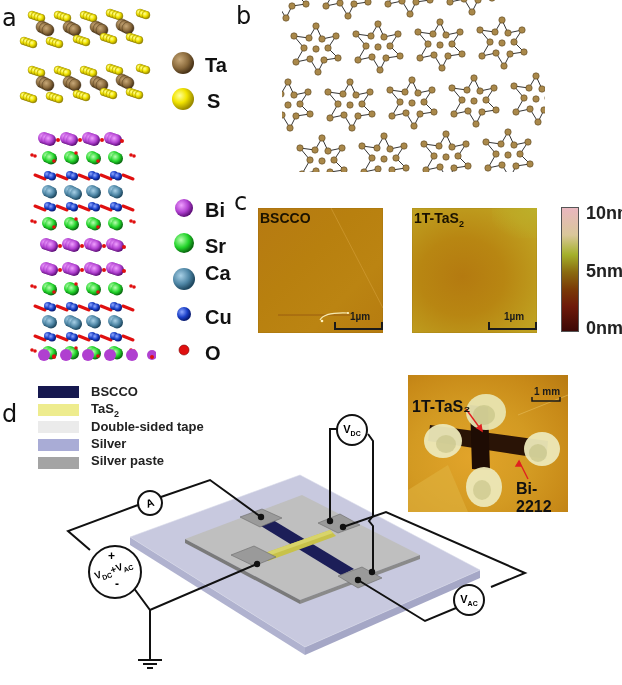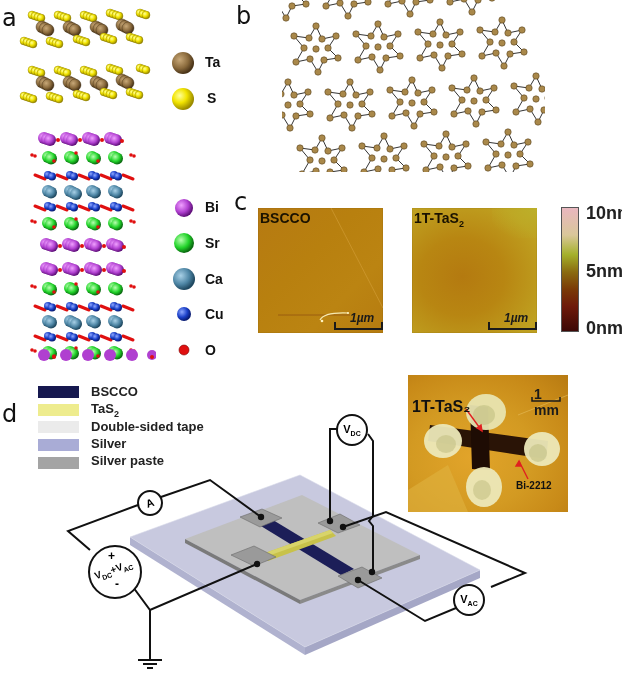"Ta" .legend-label { font-size: 14px -> 20px }
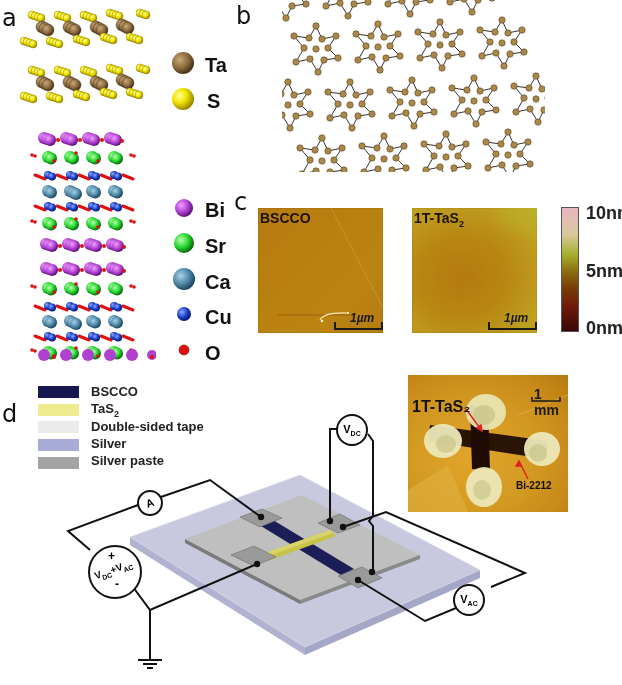"Ca" div.legend-label { top: 271px -> 262px }
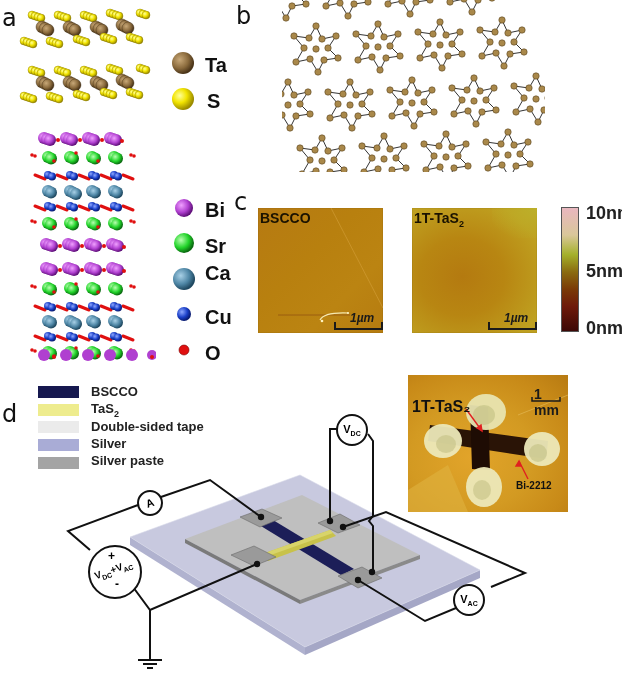"1µm" .scalebar-label { font-size: 12px -> 10px; font-style: italic -> none }
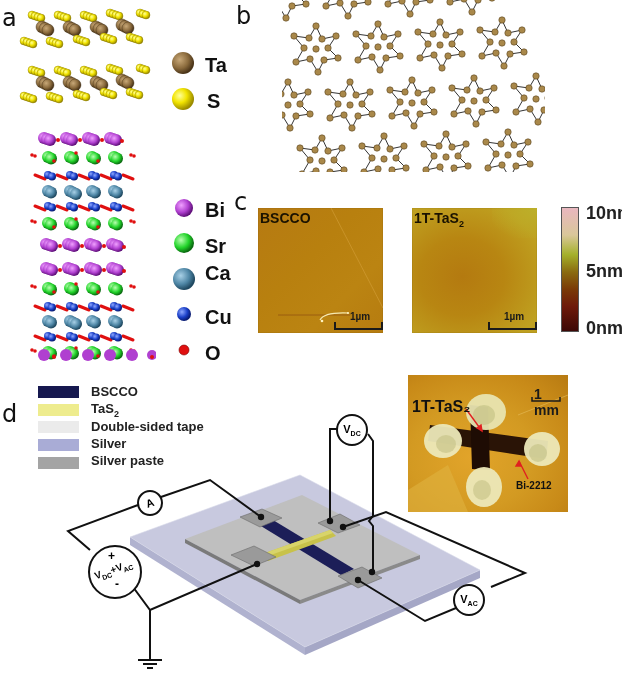"1 mm" div.abs { font-size: 14px -> 10px; text-align: none -> right }
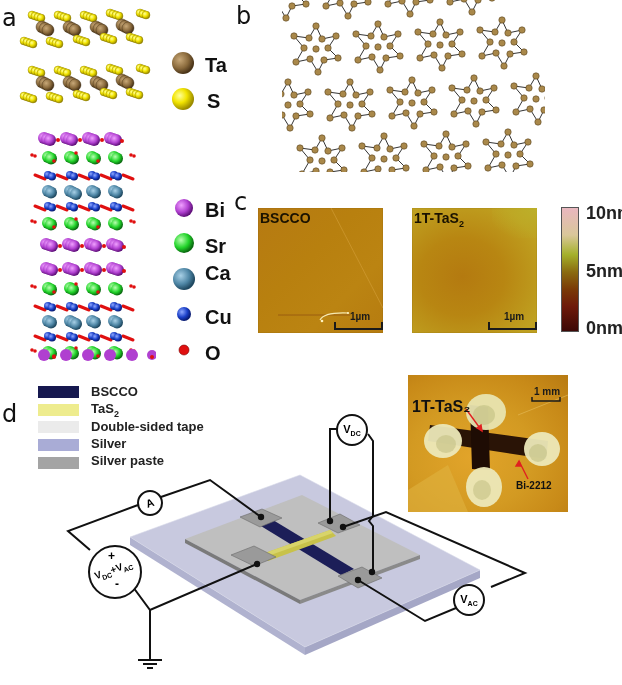"Bi-2212" div.abs { font-size: 10px -> 16px }
